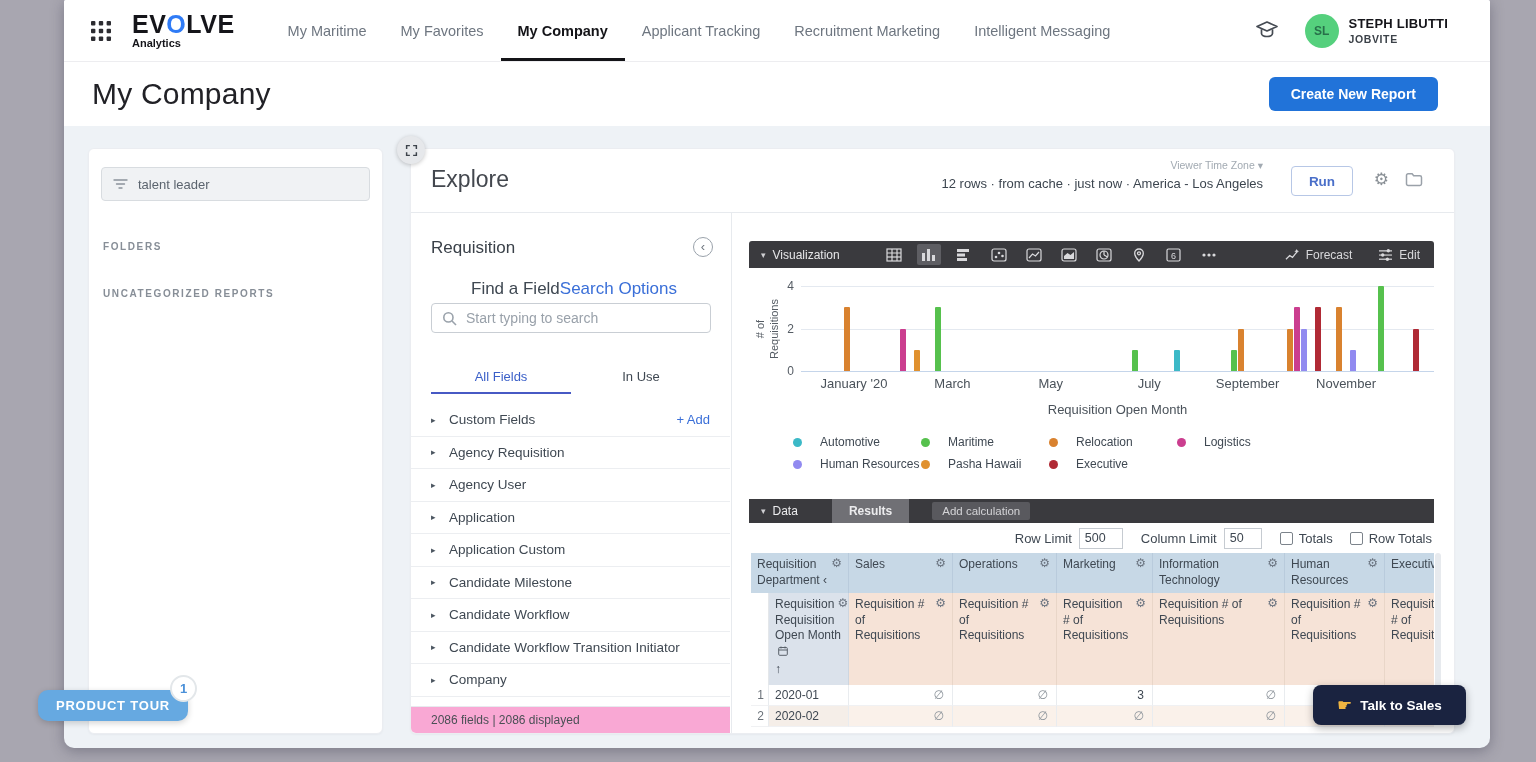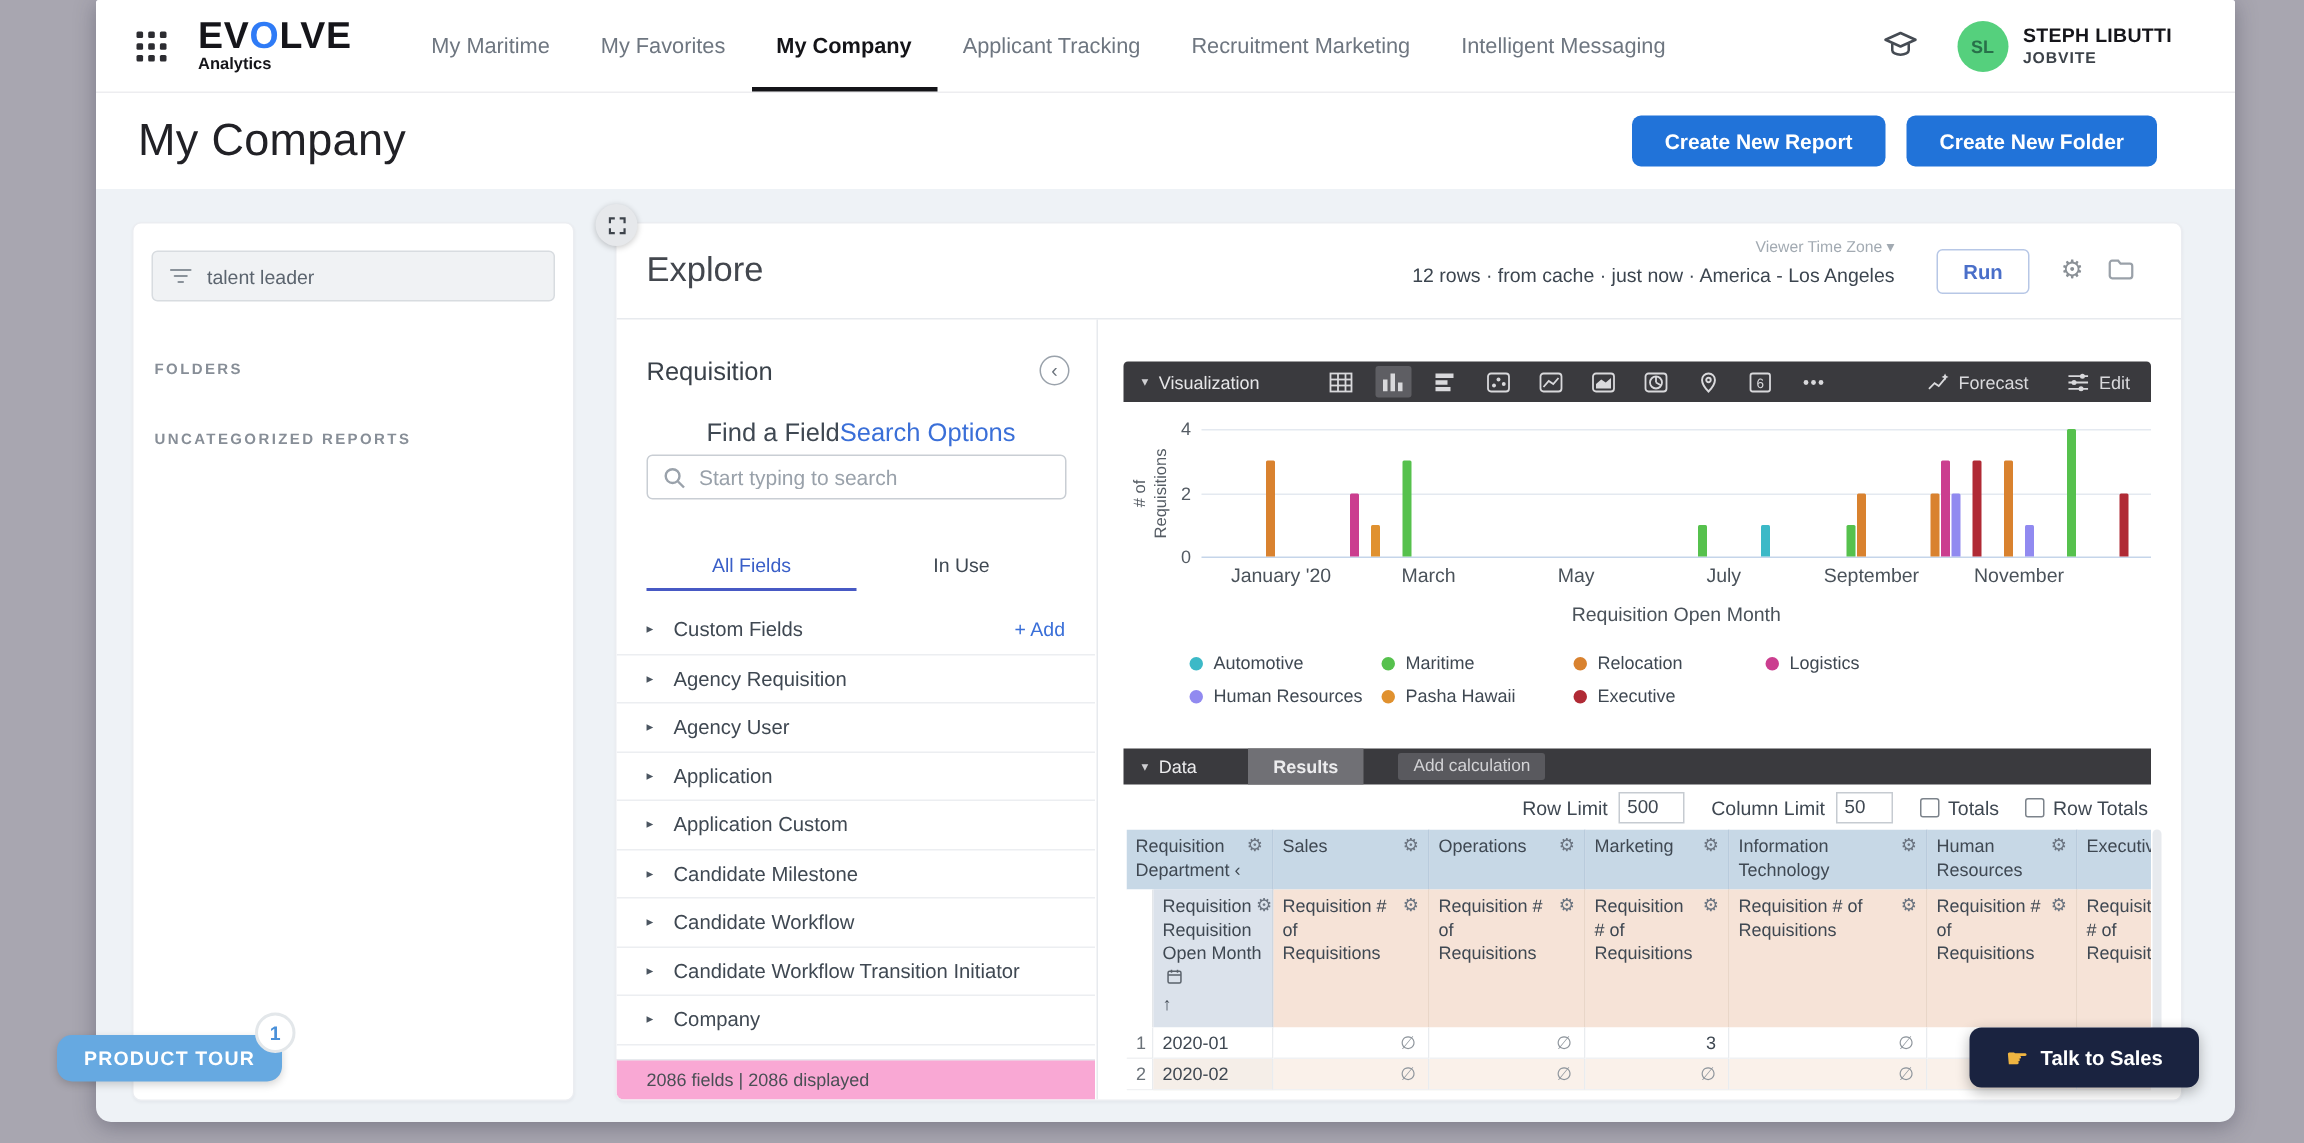"Create New Folder" div.btn-primary { html: <div>Create New Folder</div> -> none }
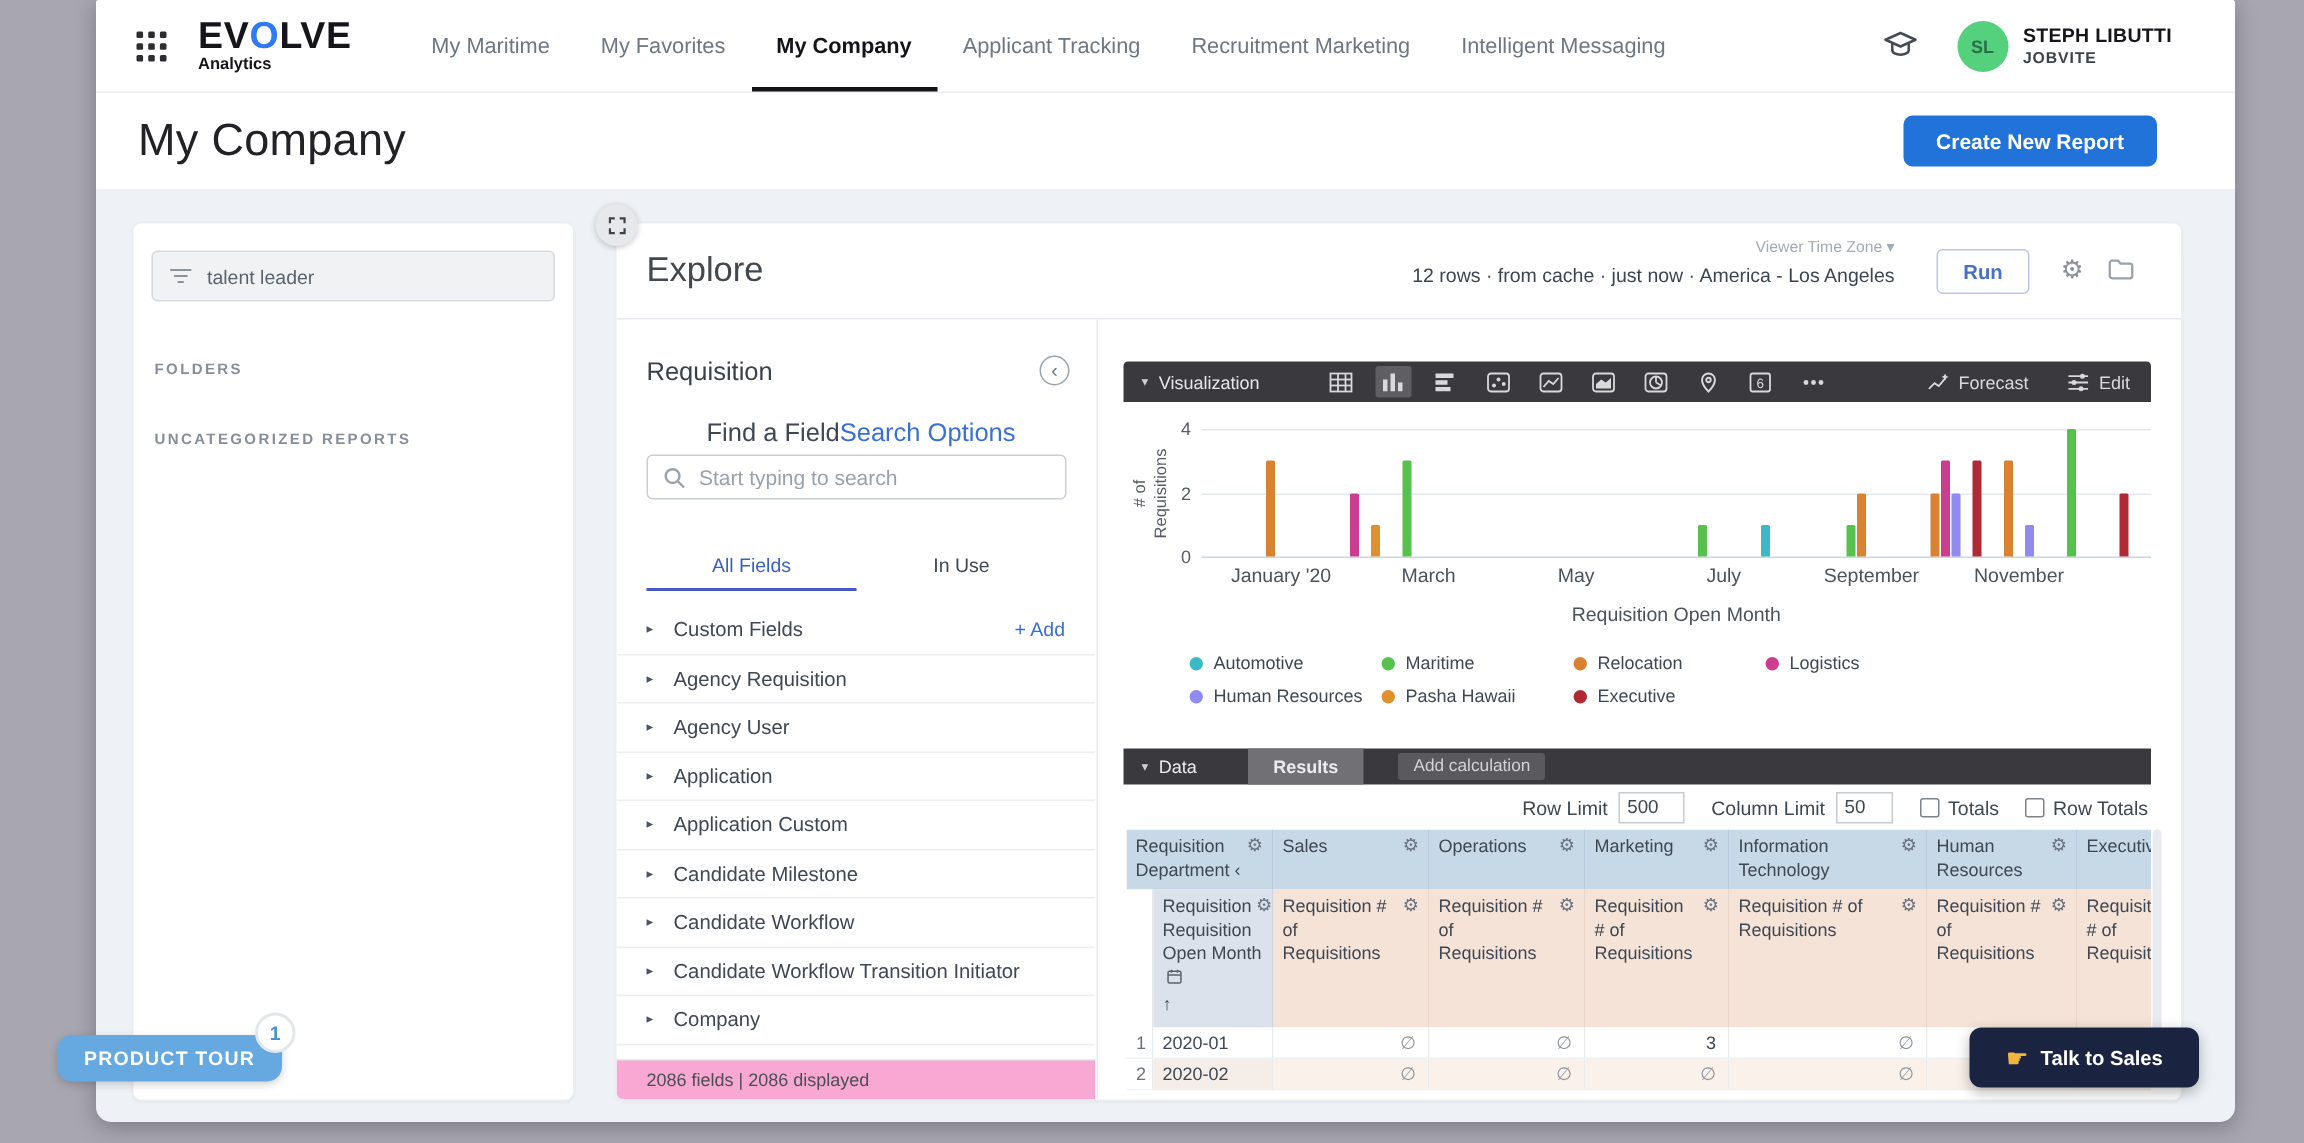"Automotive" .li { gap: 7px -> 18px }
